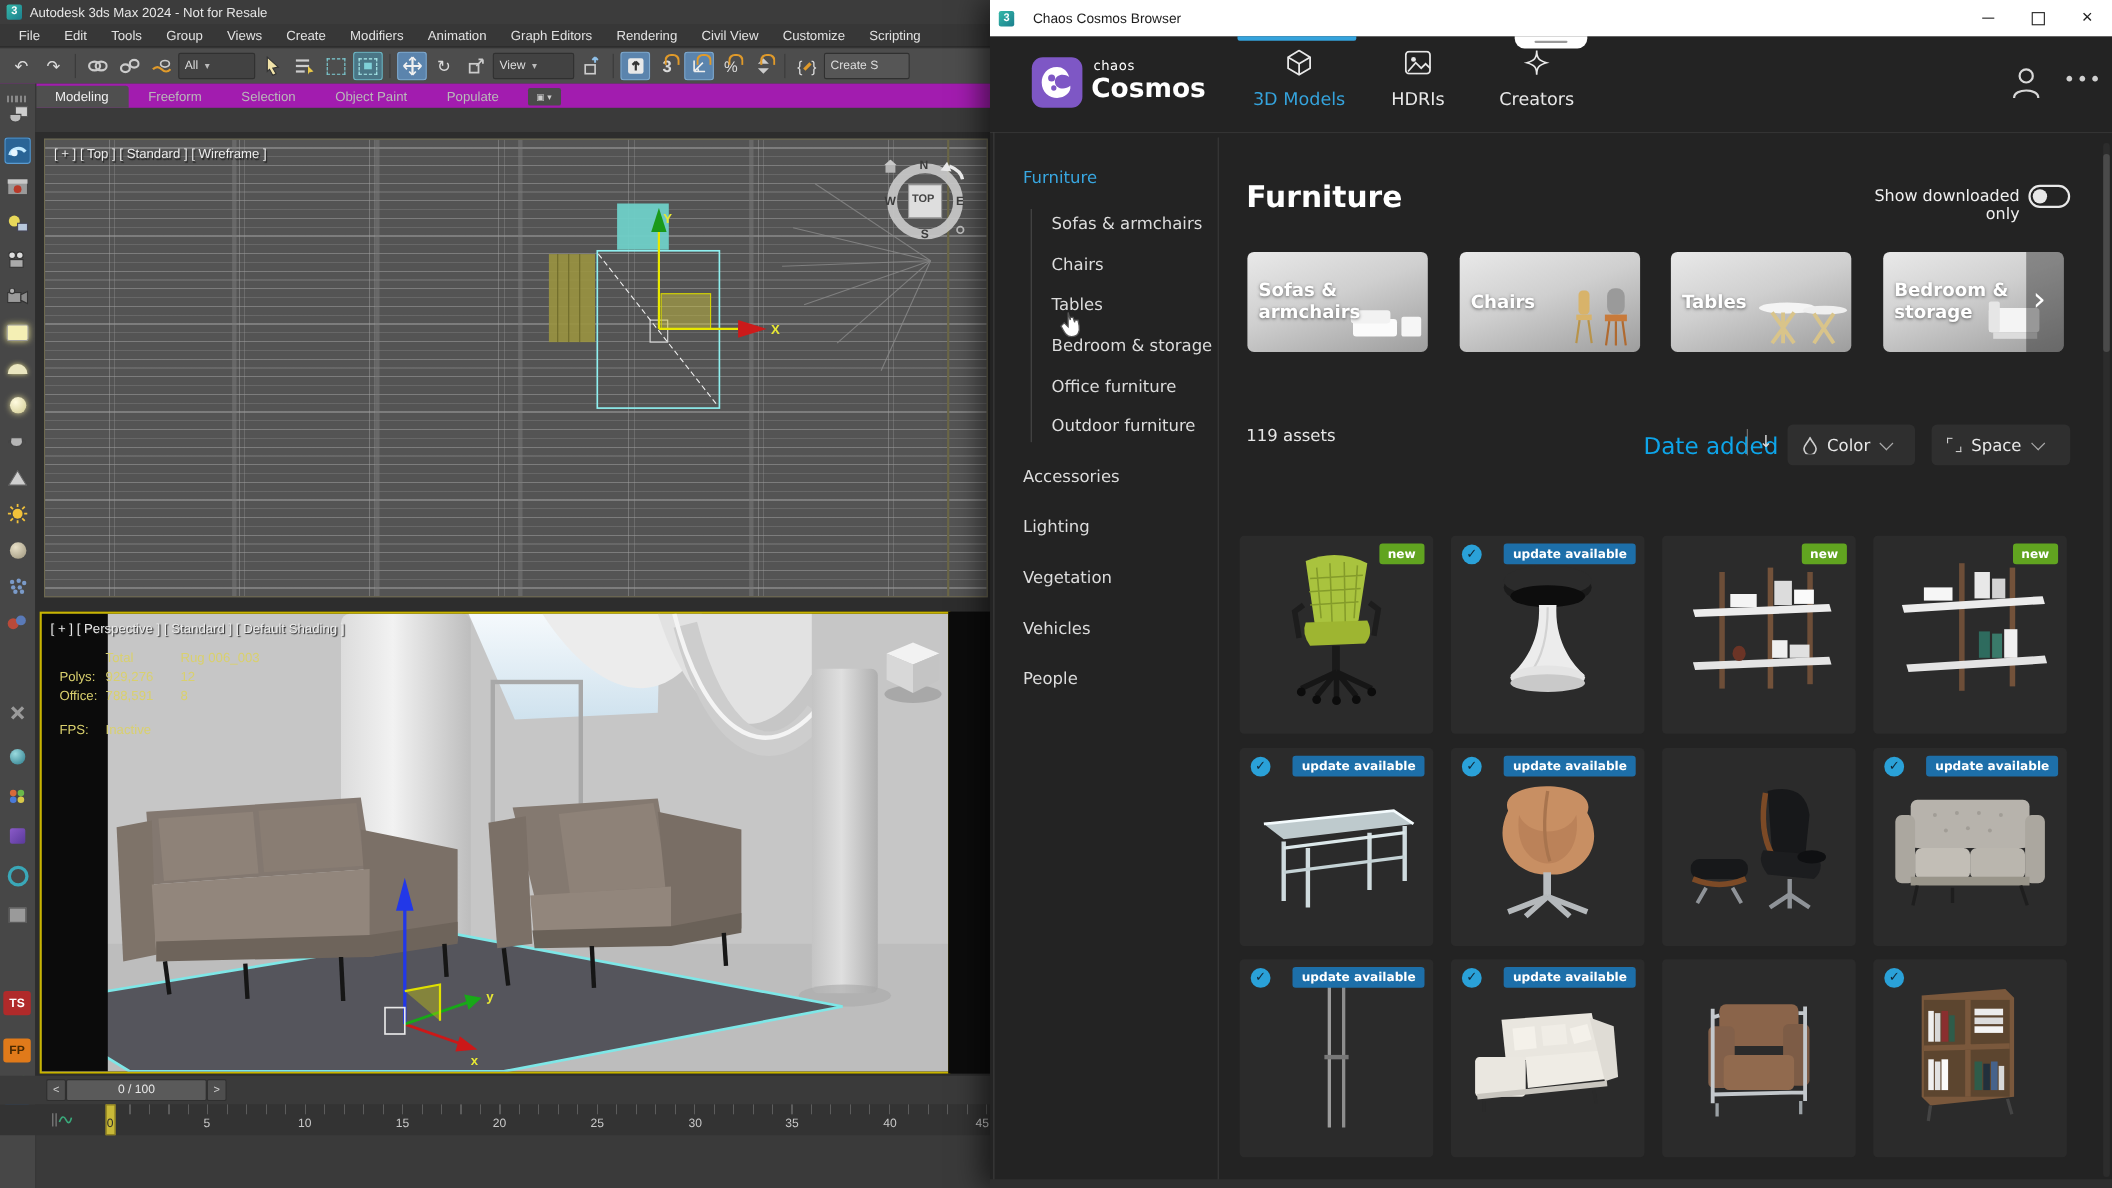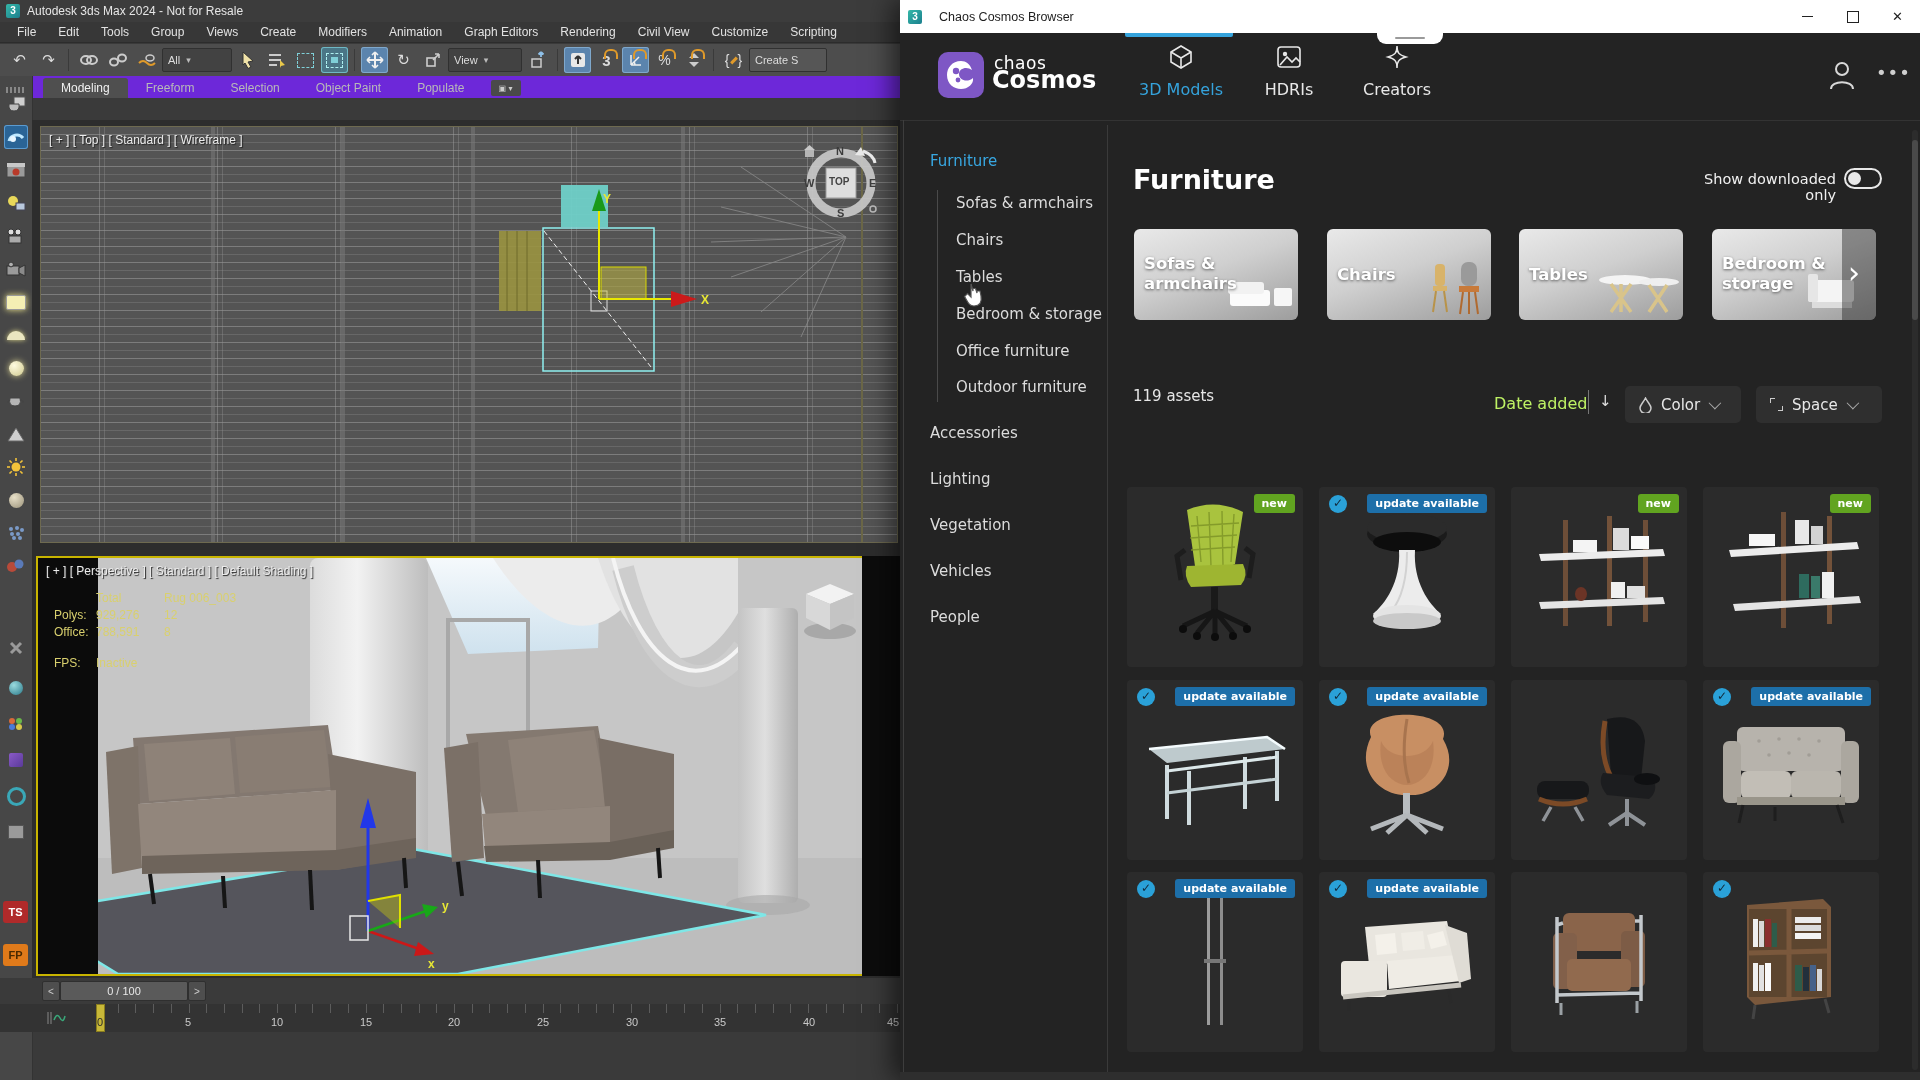"chaos" .brand-sm { font-size: 17px -> 12px }
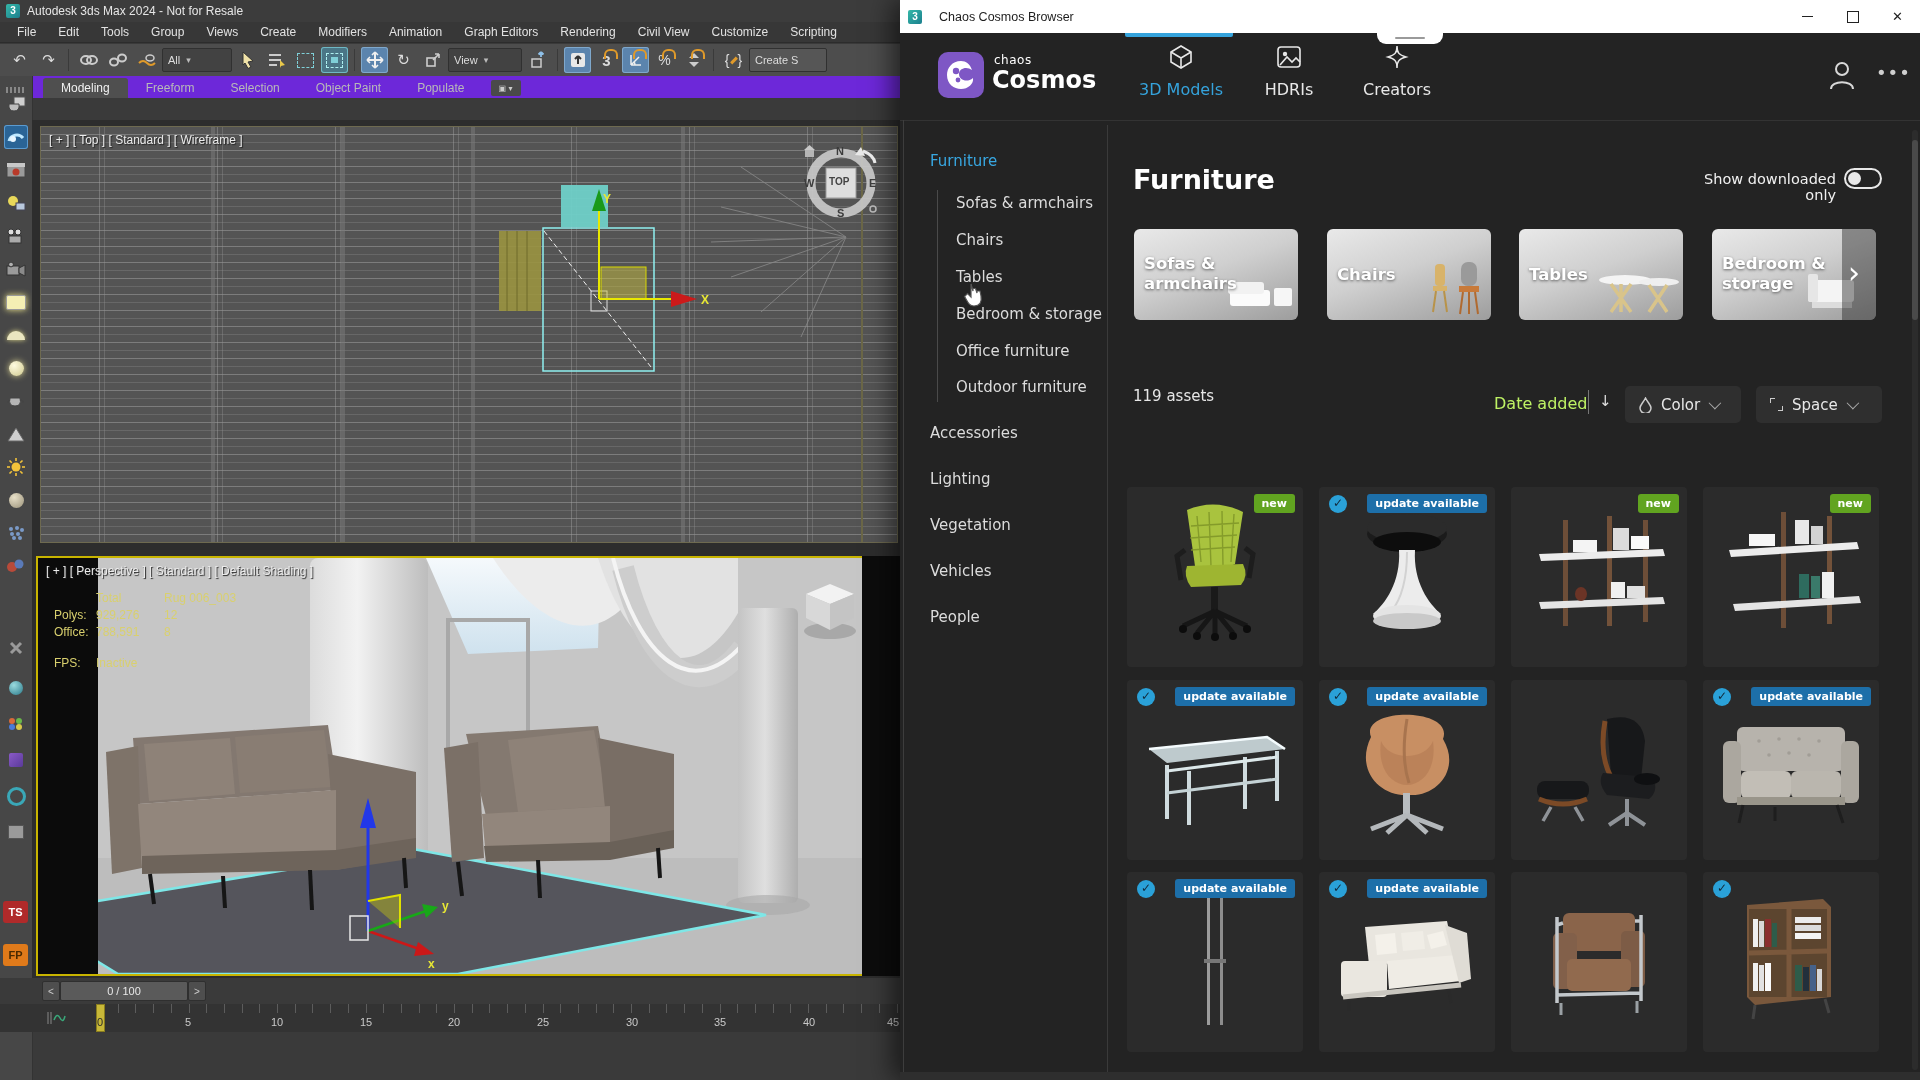"Modeling" .mx-ribbon { background: #6d28d9 -> #a21caf; padding-left: 43px -> 32px }
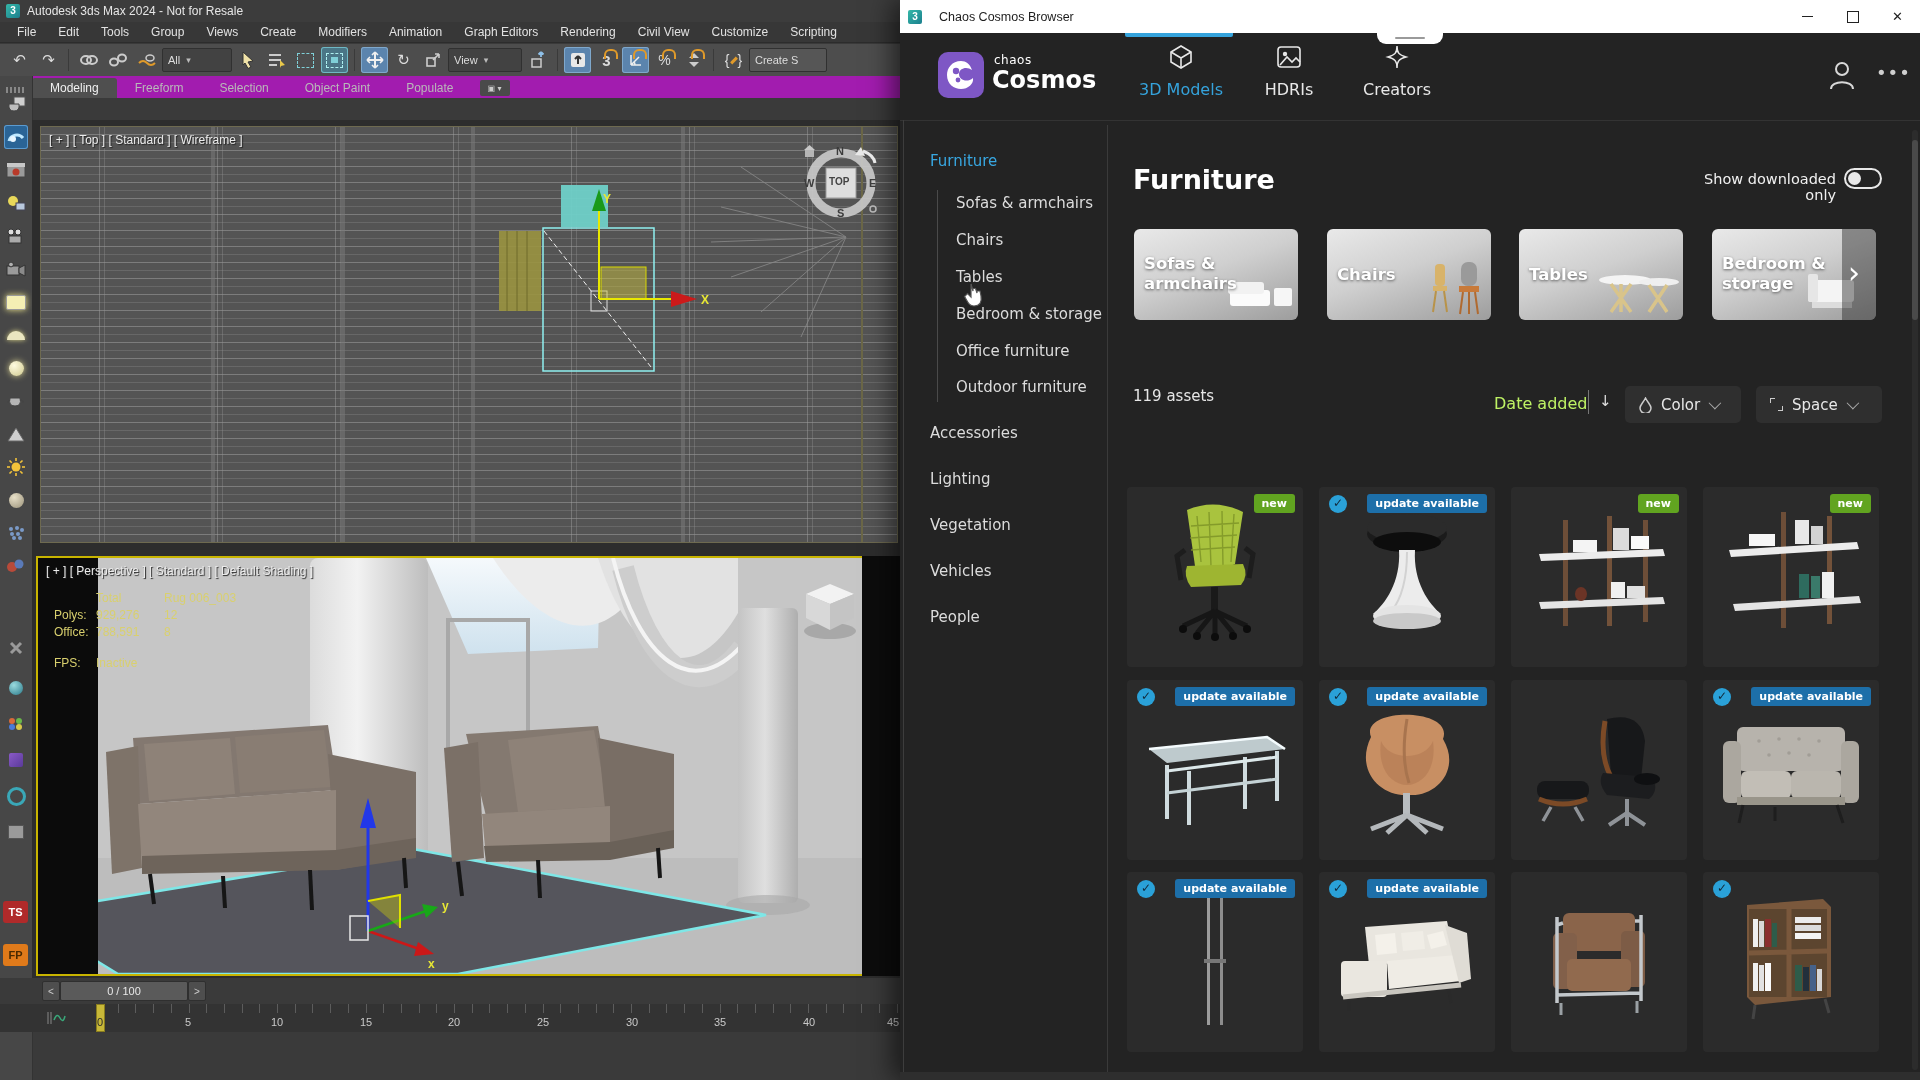"Date added" .sortfield { color: #bef264 -> #0ea5e9; font-size: 16px -> 21px }
